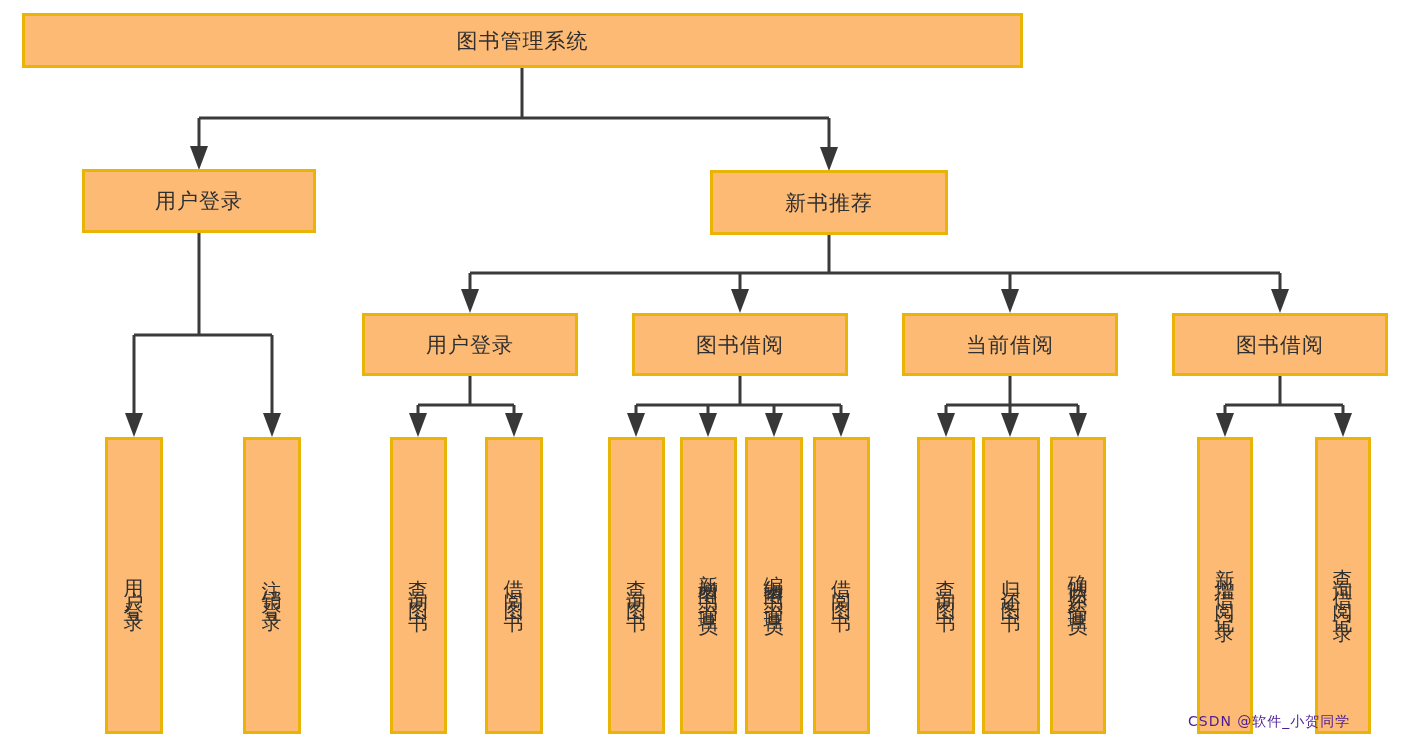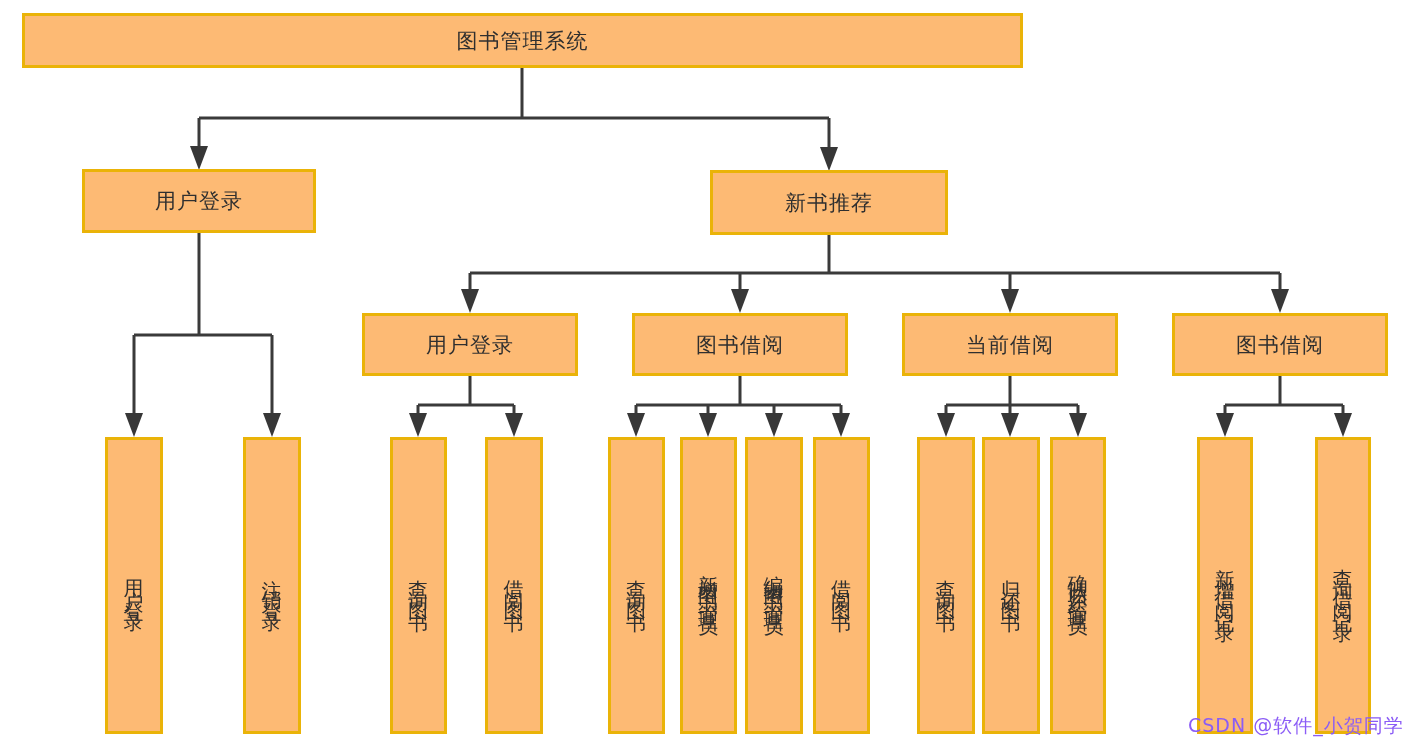"CSDN @软件_小贺同学" .watermark { color: #8b5cf6 -> #4c1d95; font-size: 19px -> 14px }
